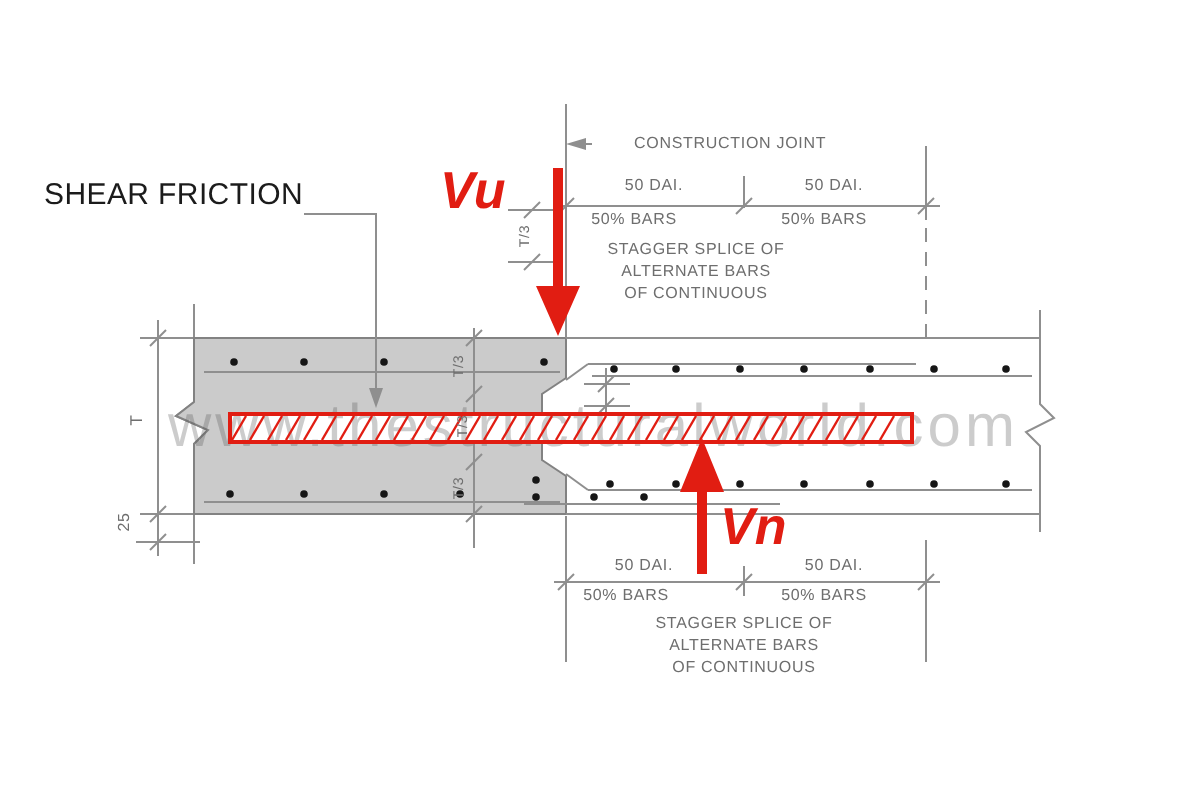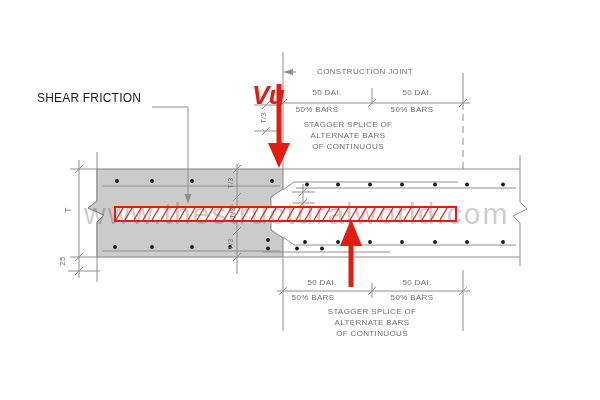"SHEAR FRICTION" .title { font-size: 12px -> 15px; text-align: center -> none }
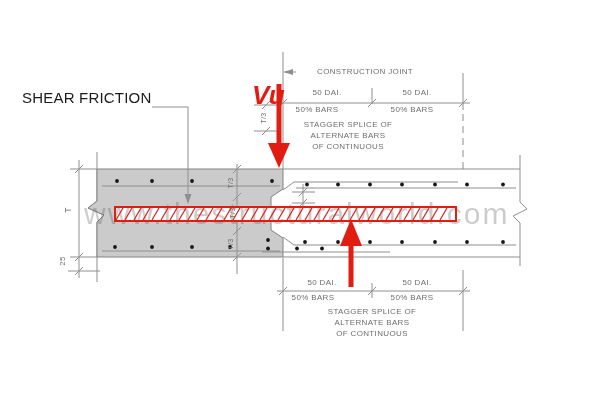"Vu" div.lbl { left: 252px -> 220px }
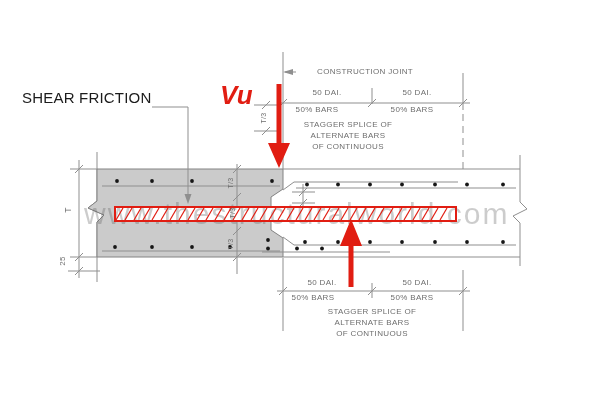"Vn" div.lbl { html: none -> <div>Vn</div> }
